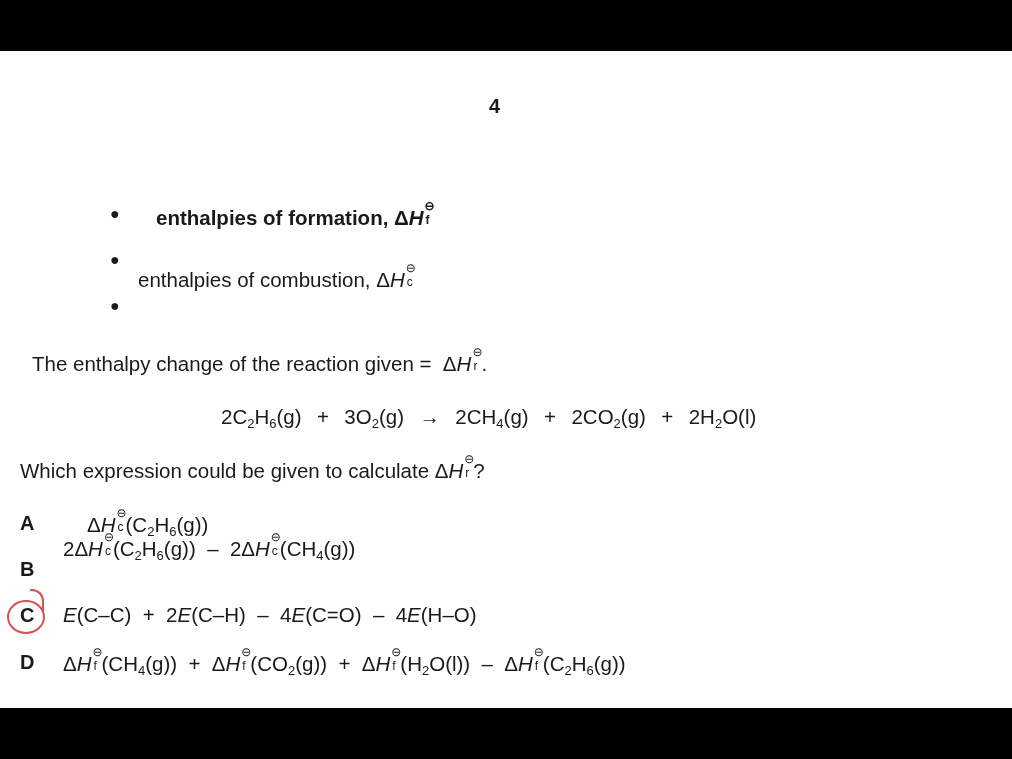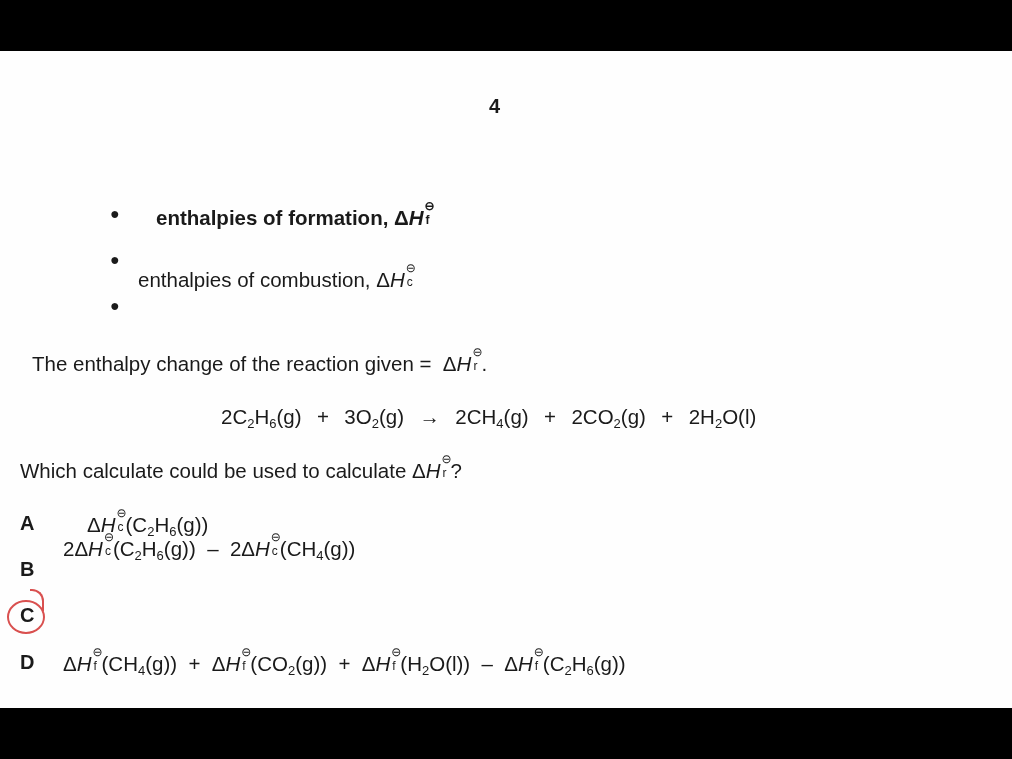"Which calculate could be used" span { text: calculate could be used -> expression could be given }
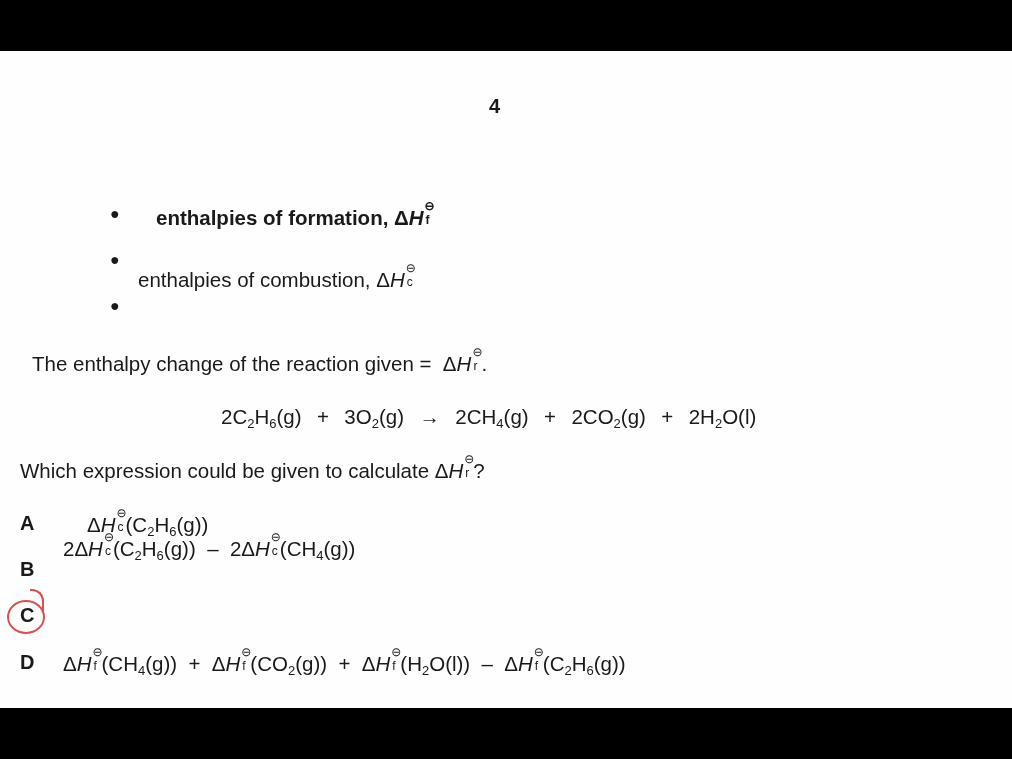"E(C–C) + 2E(C–H) – 4E(C=O)" div.abs { html: none -> <div> <i>E</i>(C–C)&nbsp; + &nbsp;2<i>E</i>(C–H)&nbsp; – &nbsp;4<i>E</i>(C=O)&nbsp; – &nbsp;4<i>E</i>(H–O) </div> }
